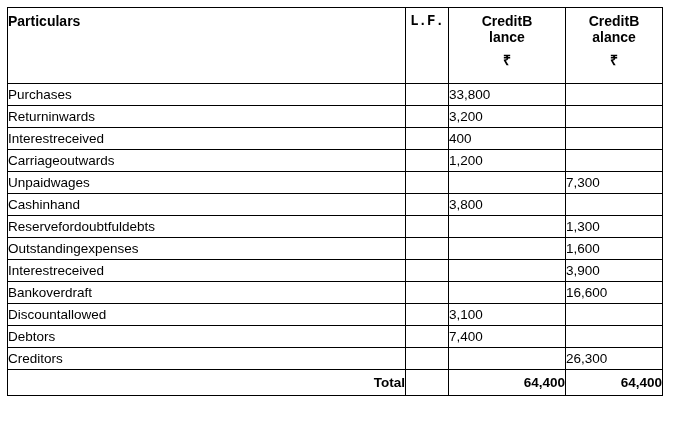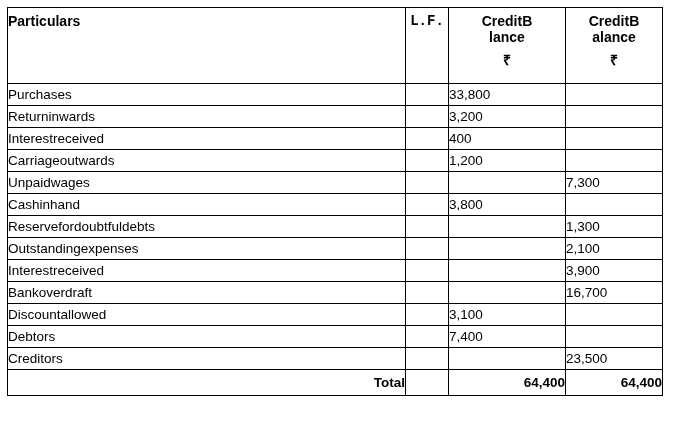"2,100" td.amt-cell { text: 2,100 -> 1,600 }
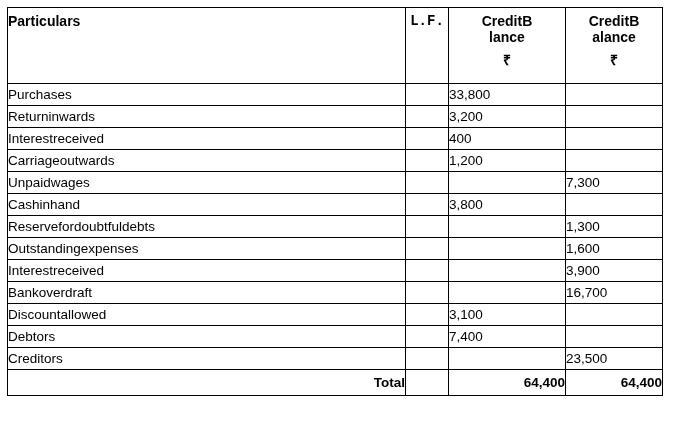"16,700" td.amt-cell { text: 16,700 -> 16,600 }
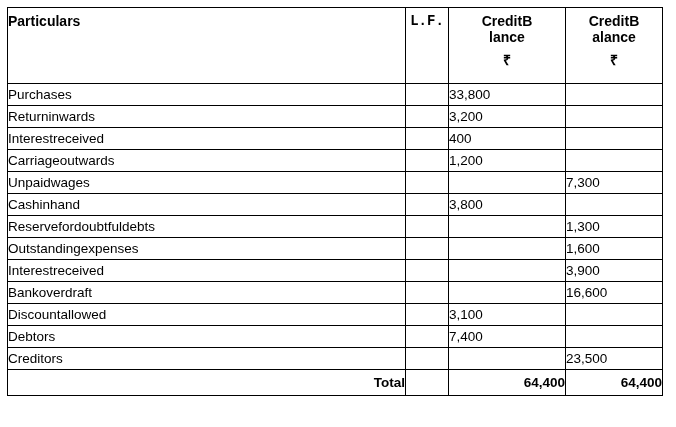"23,500" td.amt-cell { text: 23,500 -> 26,300 }
